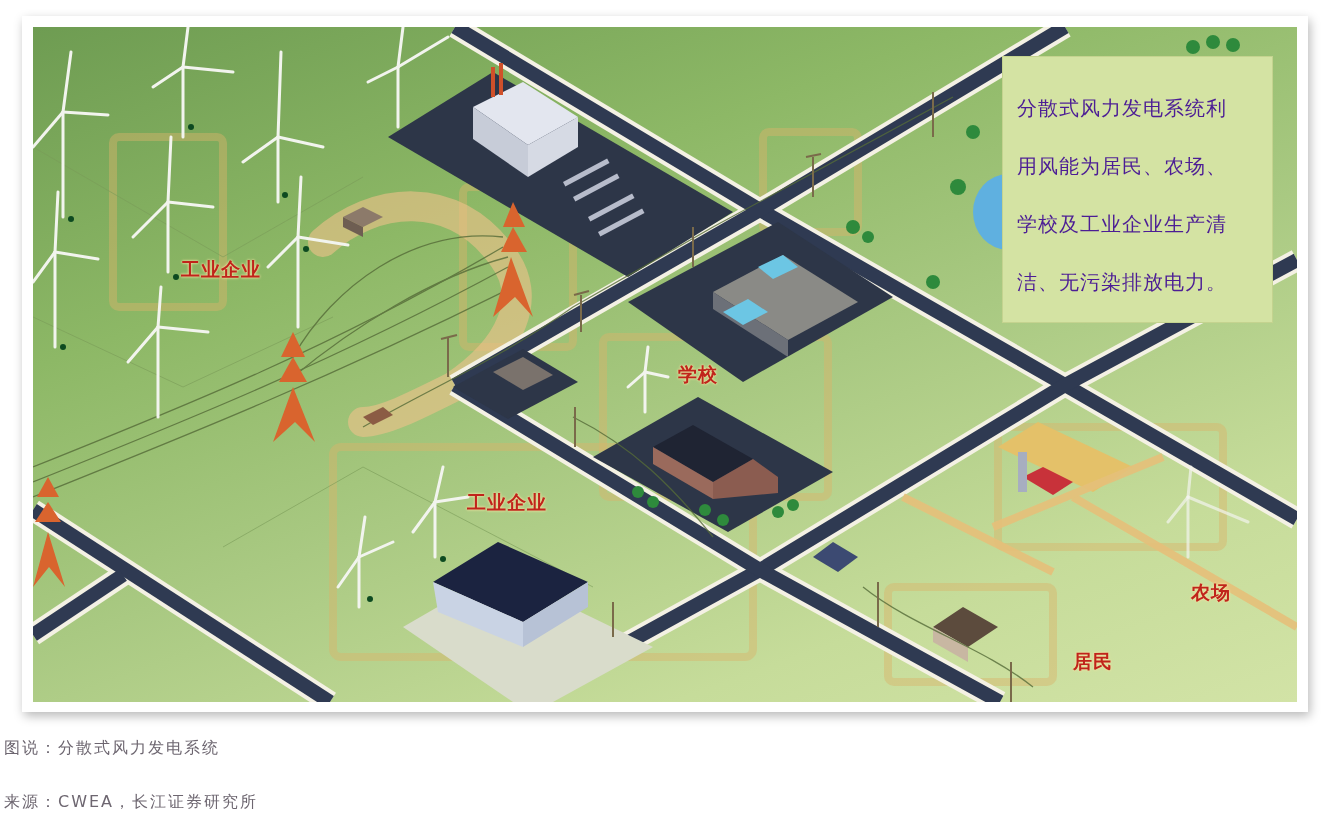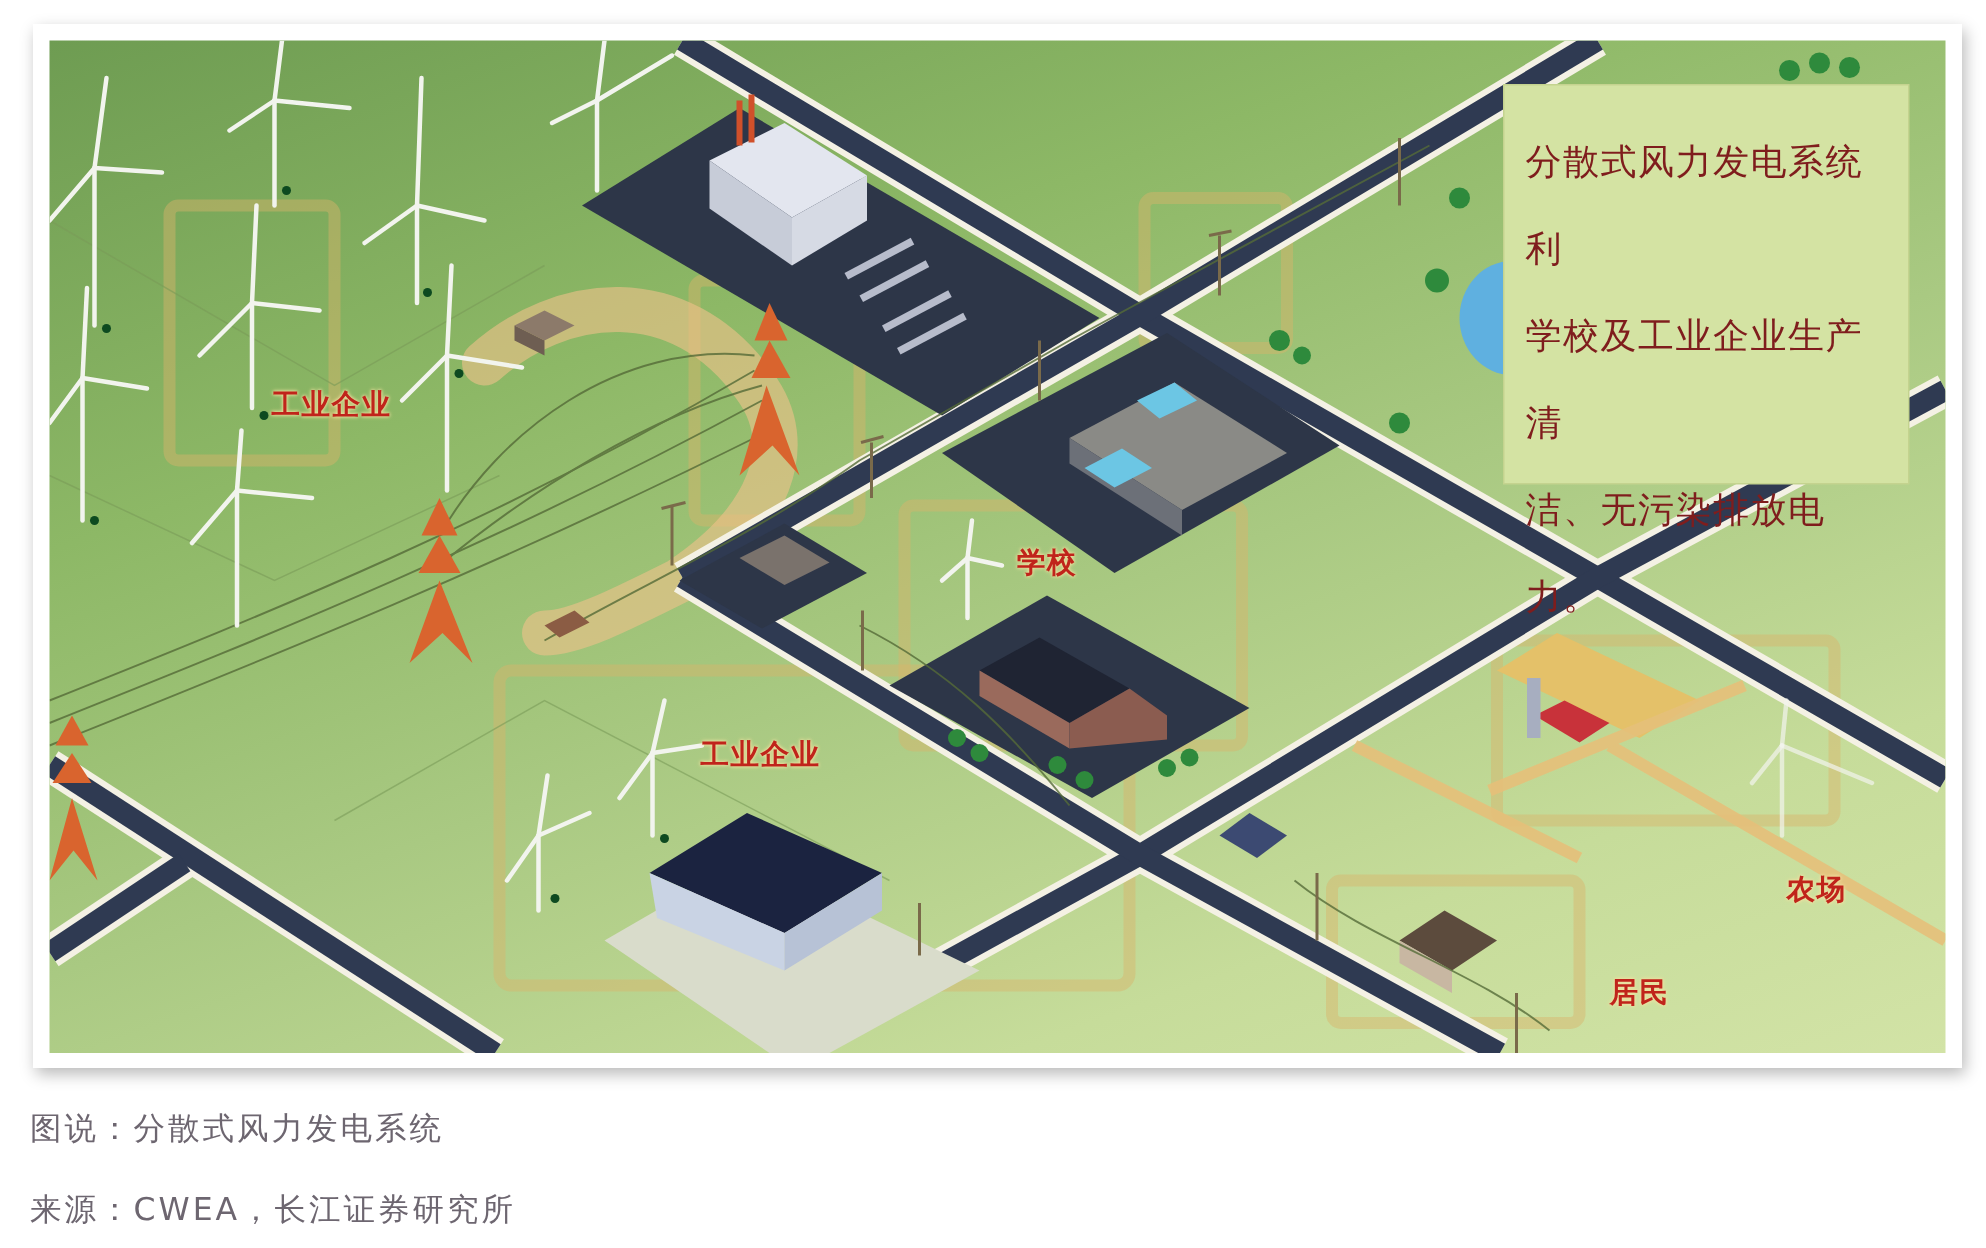"分散式风力发电系统利" .infobox p { color: #7f1d1d -> #4c1d95; font-size: 24px -> 20px }
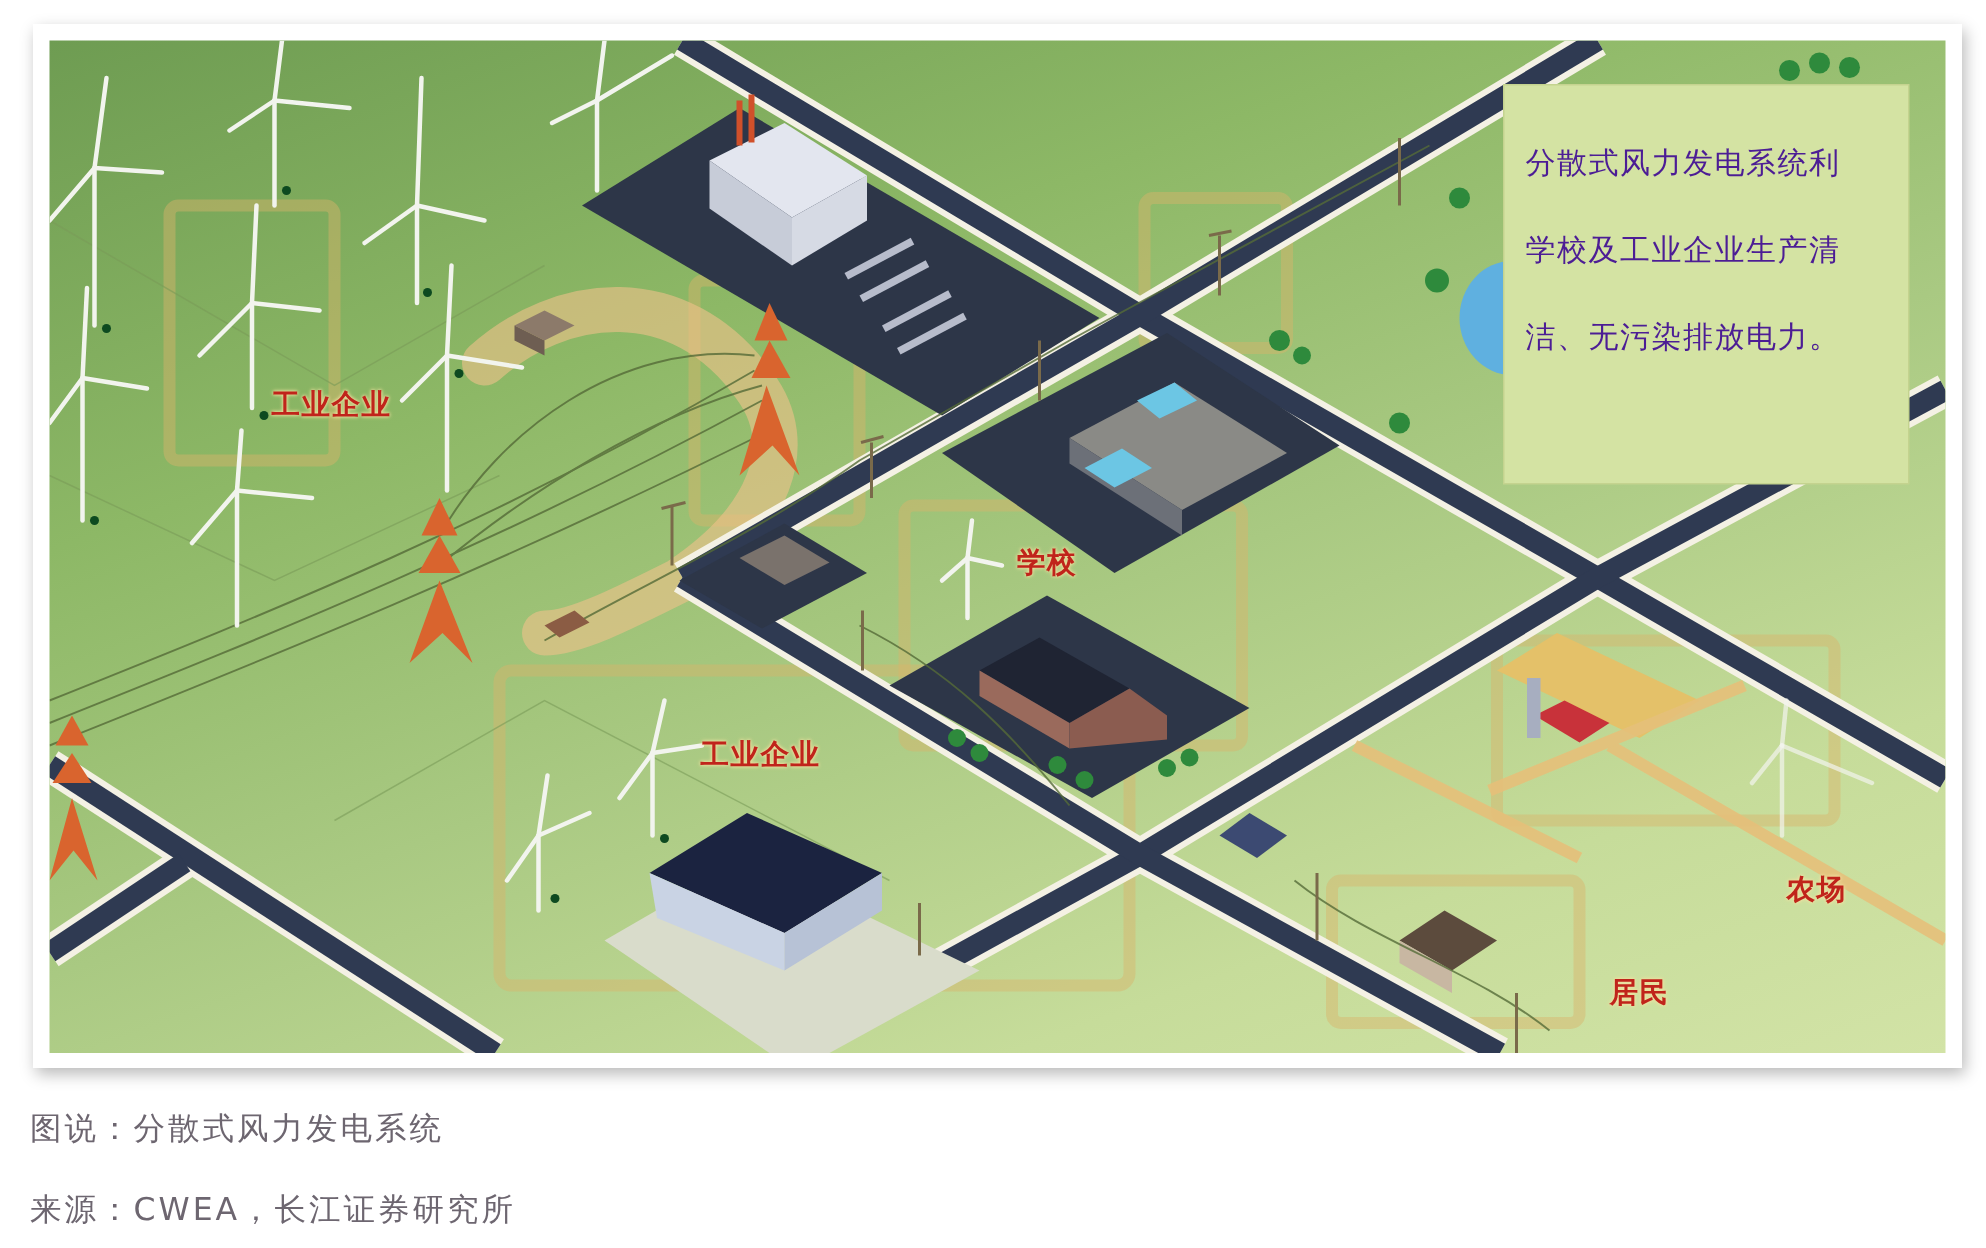"用风能为居民、农场、" p { html: none -> <p>用风能为居民、农场、</p> }
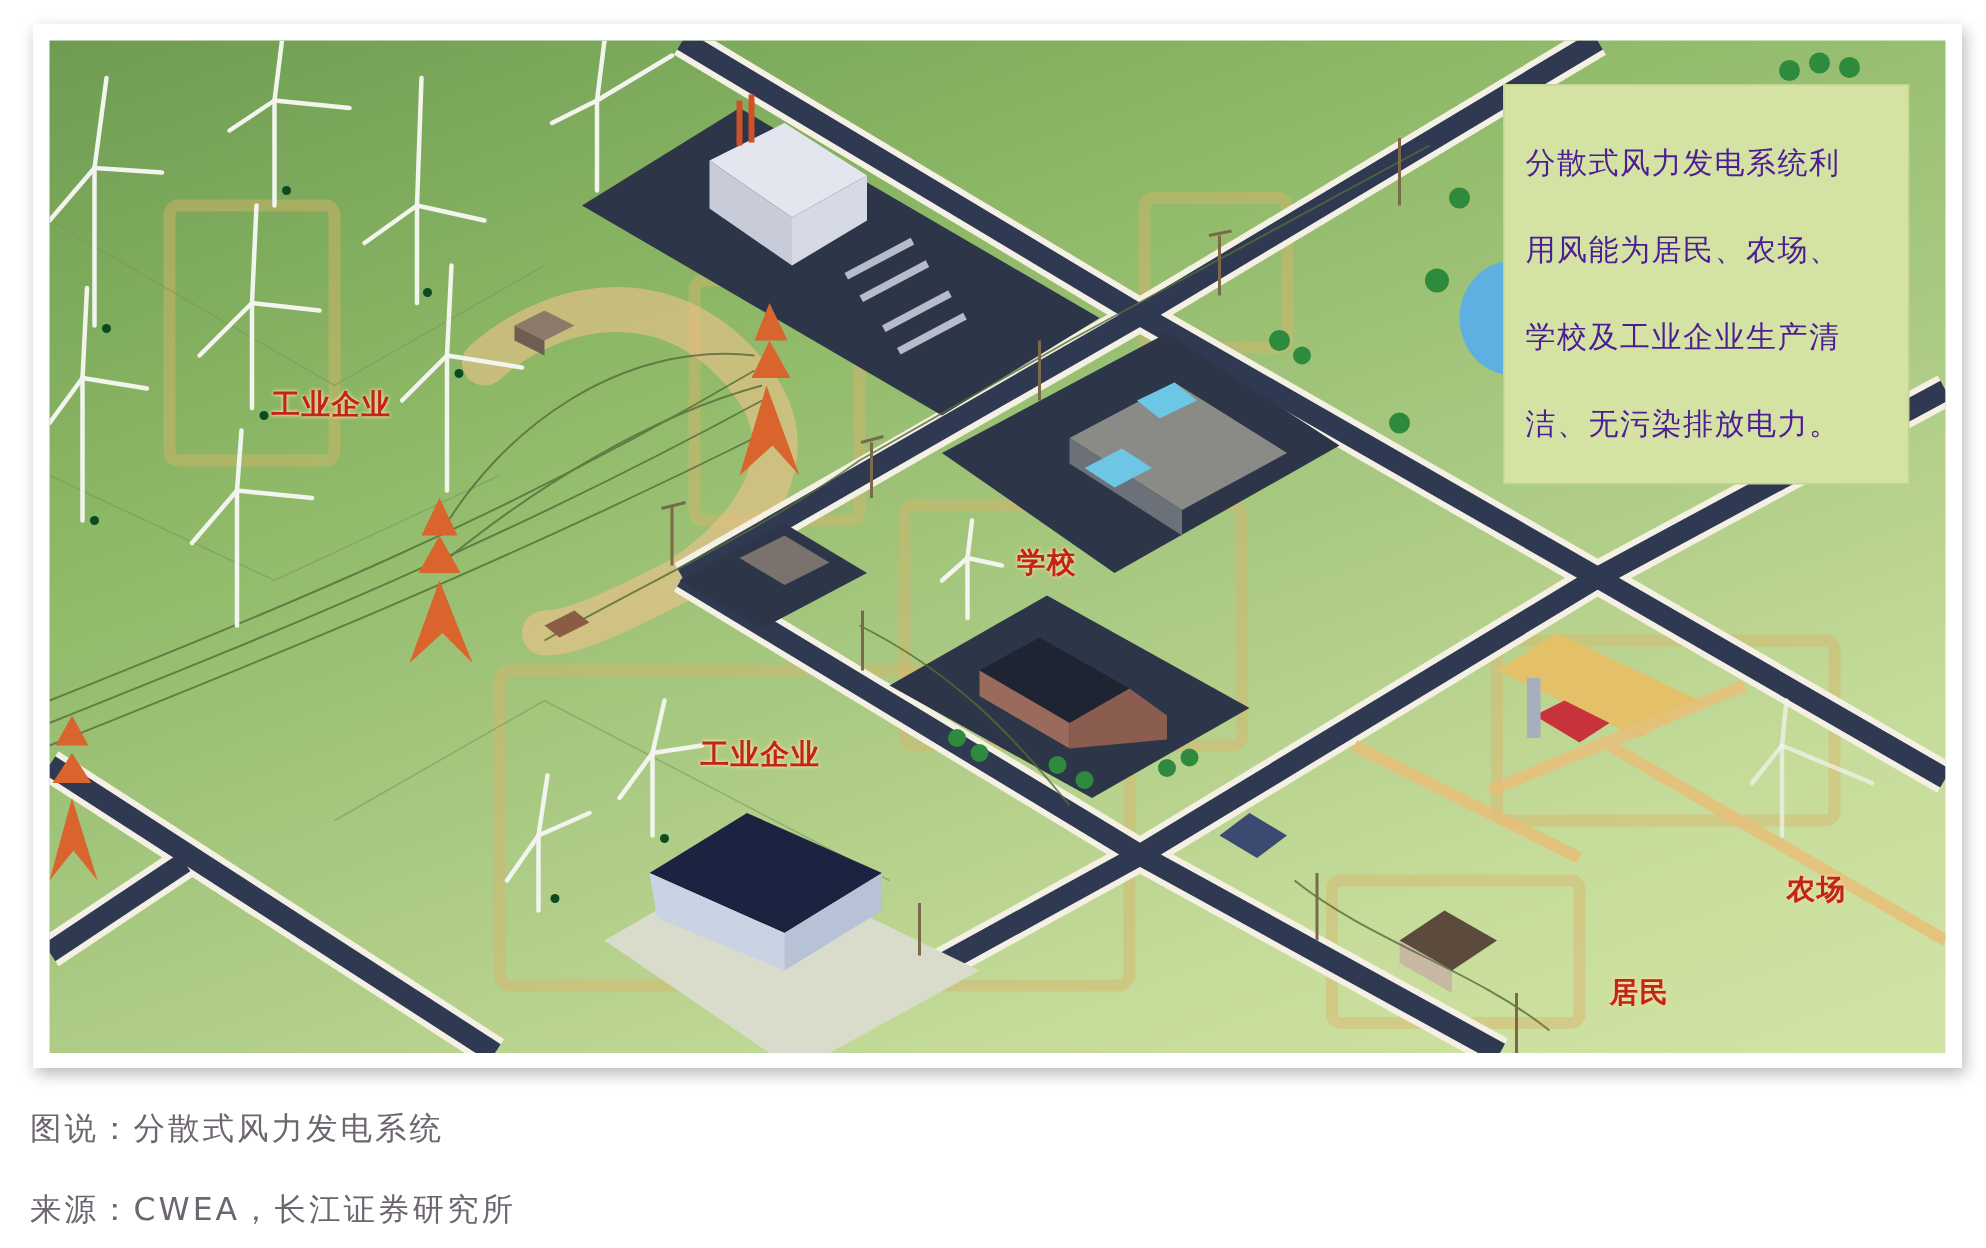"图说：分散式风力发电系统" .caption { font-size: 21px -> 16px; left: 20px -> 4px }
